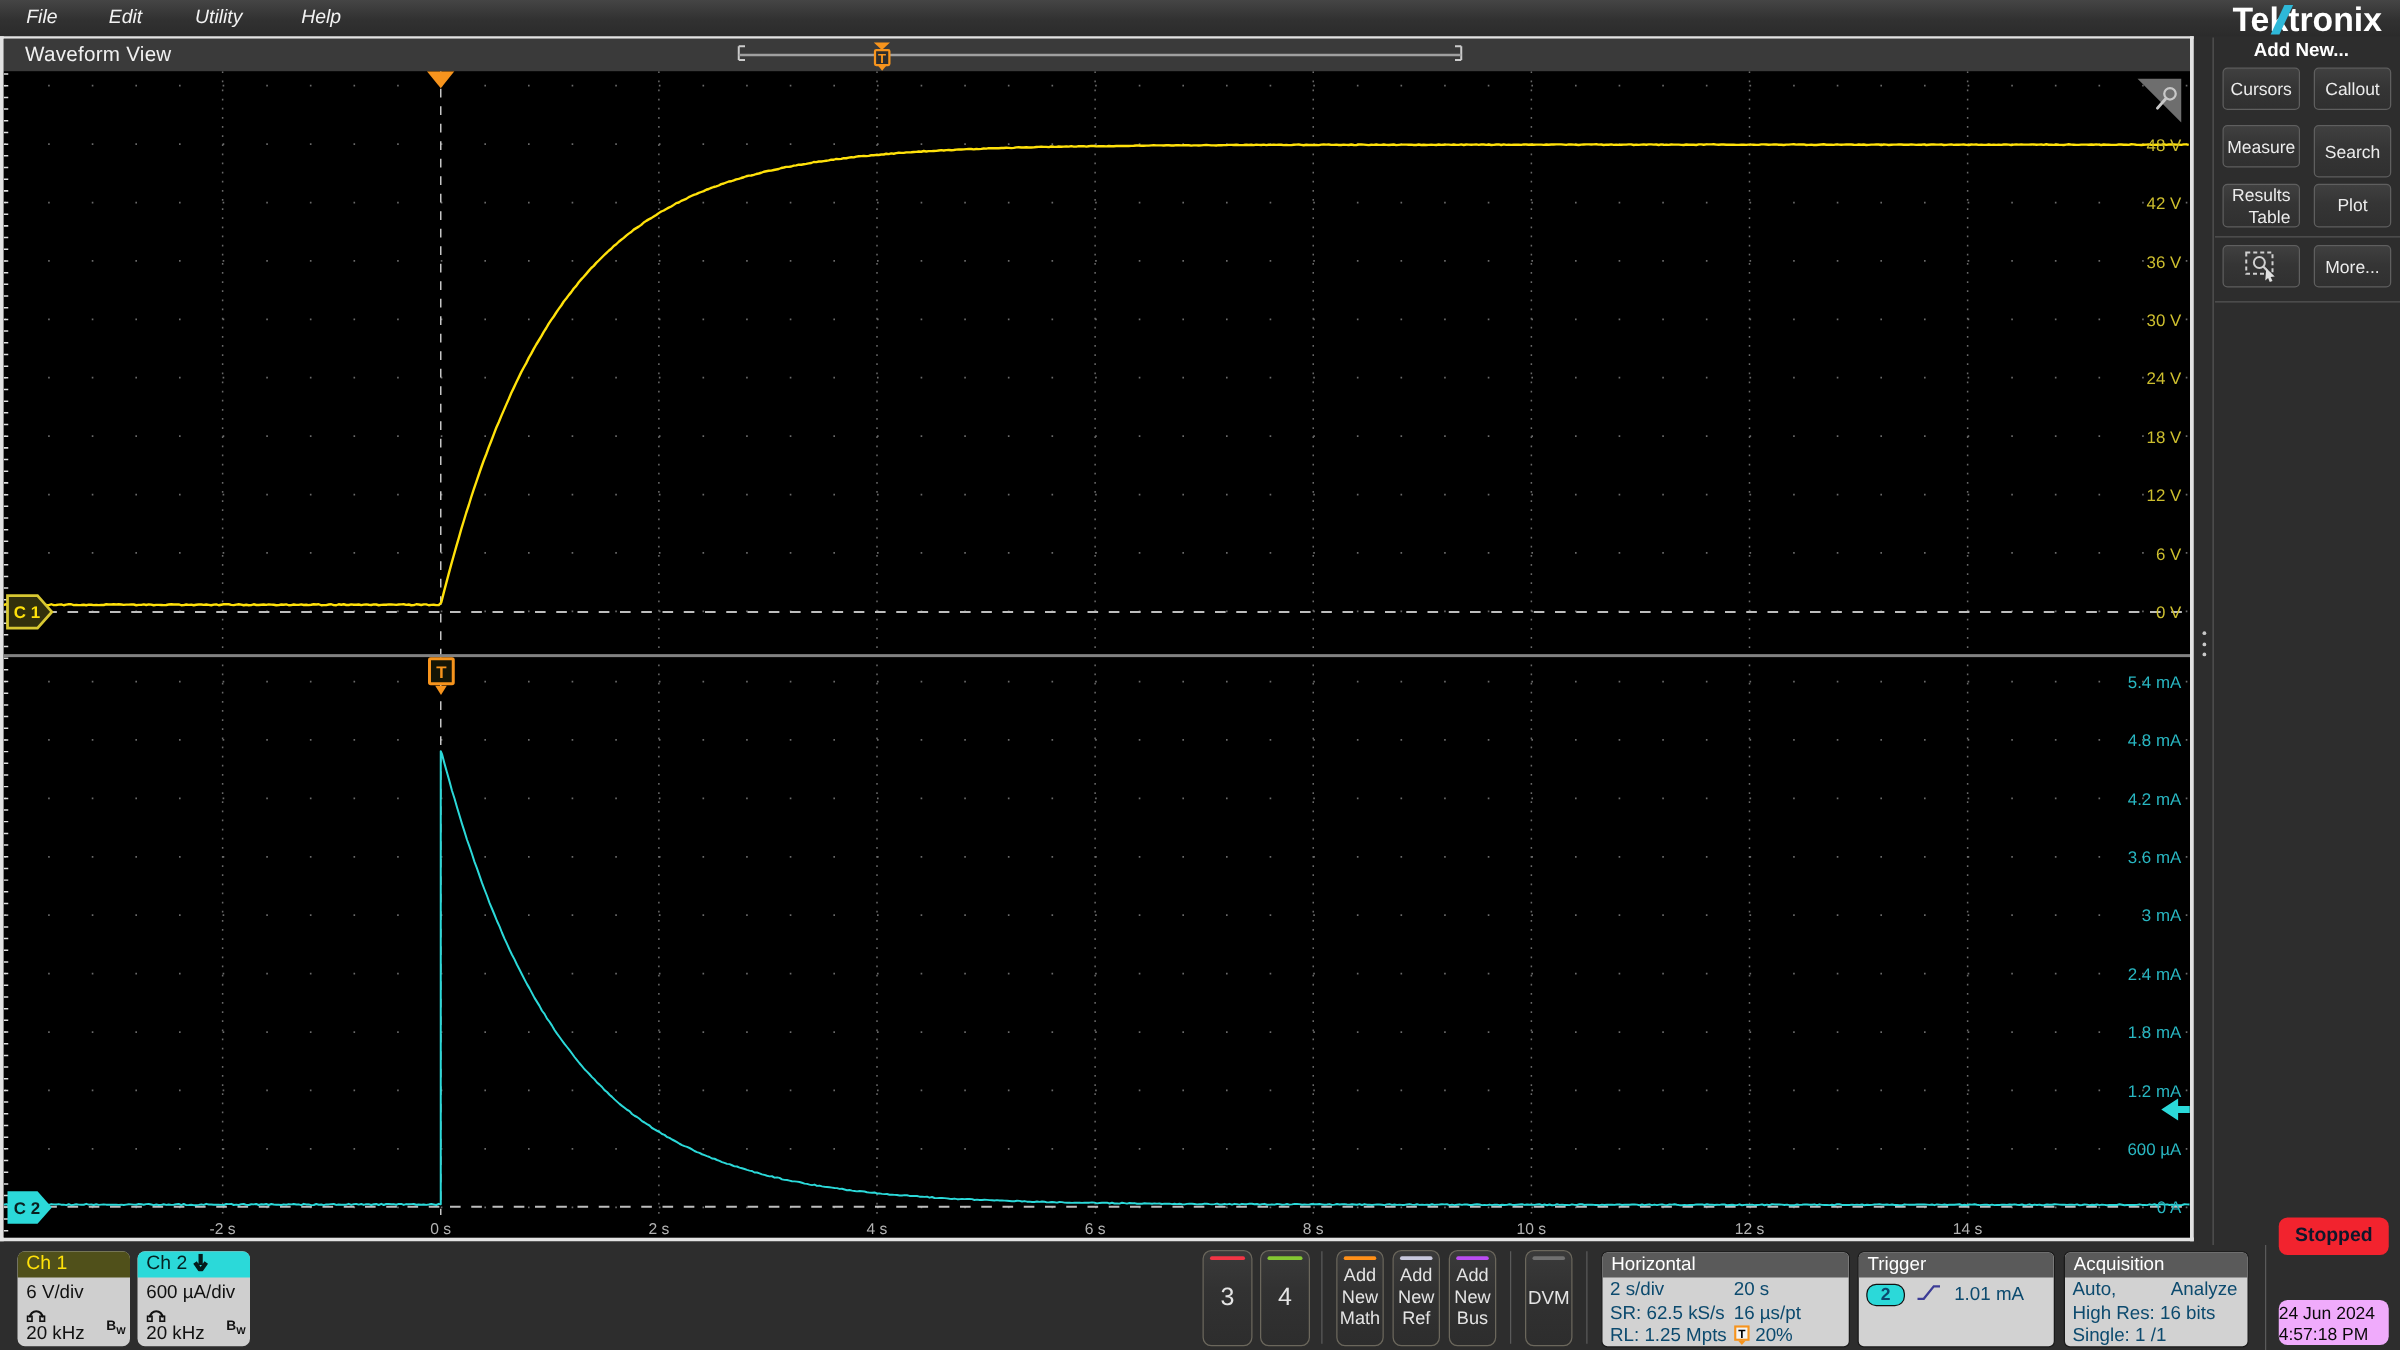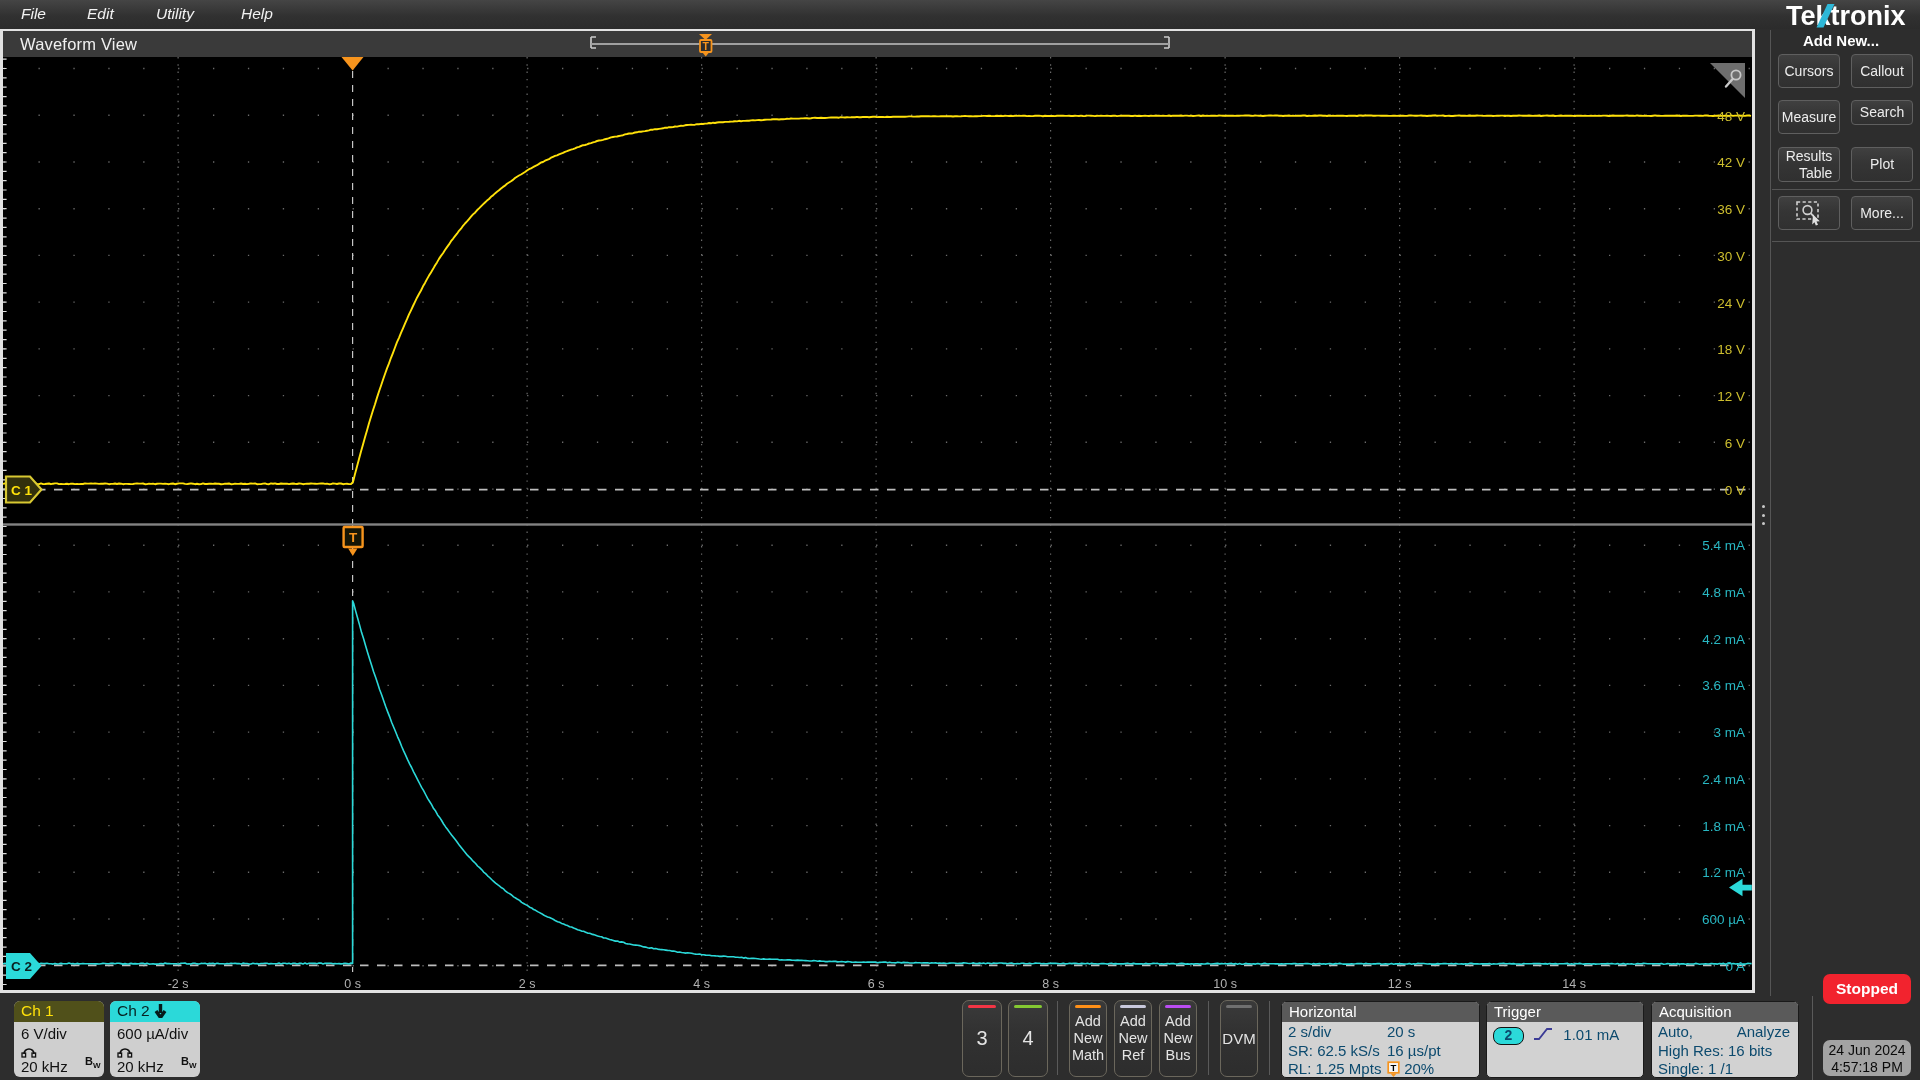"Search" div.sbtn { height: 25px -> 42px }
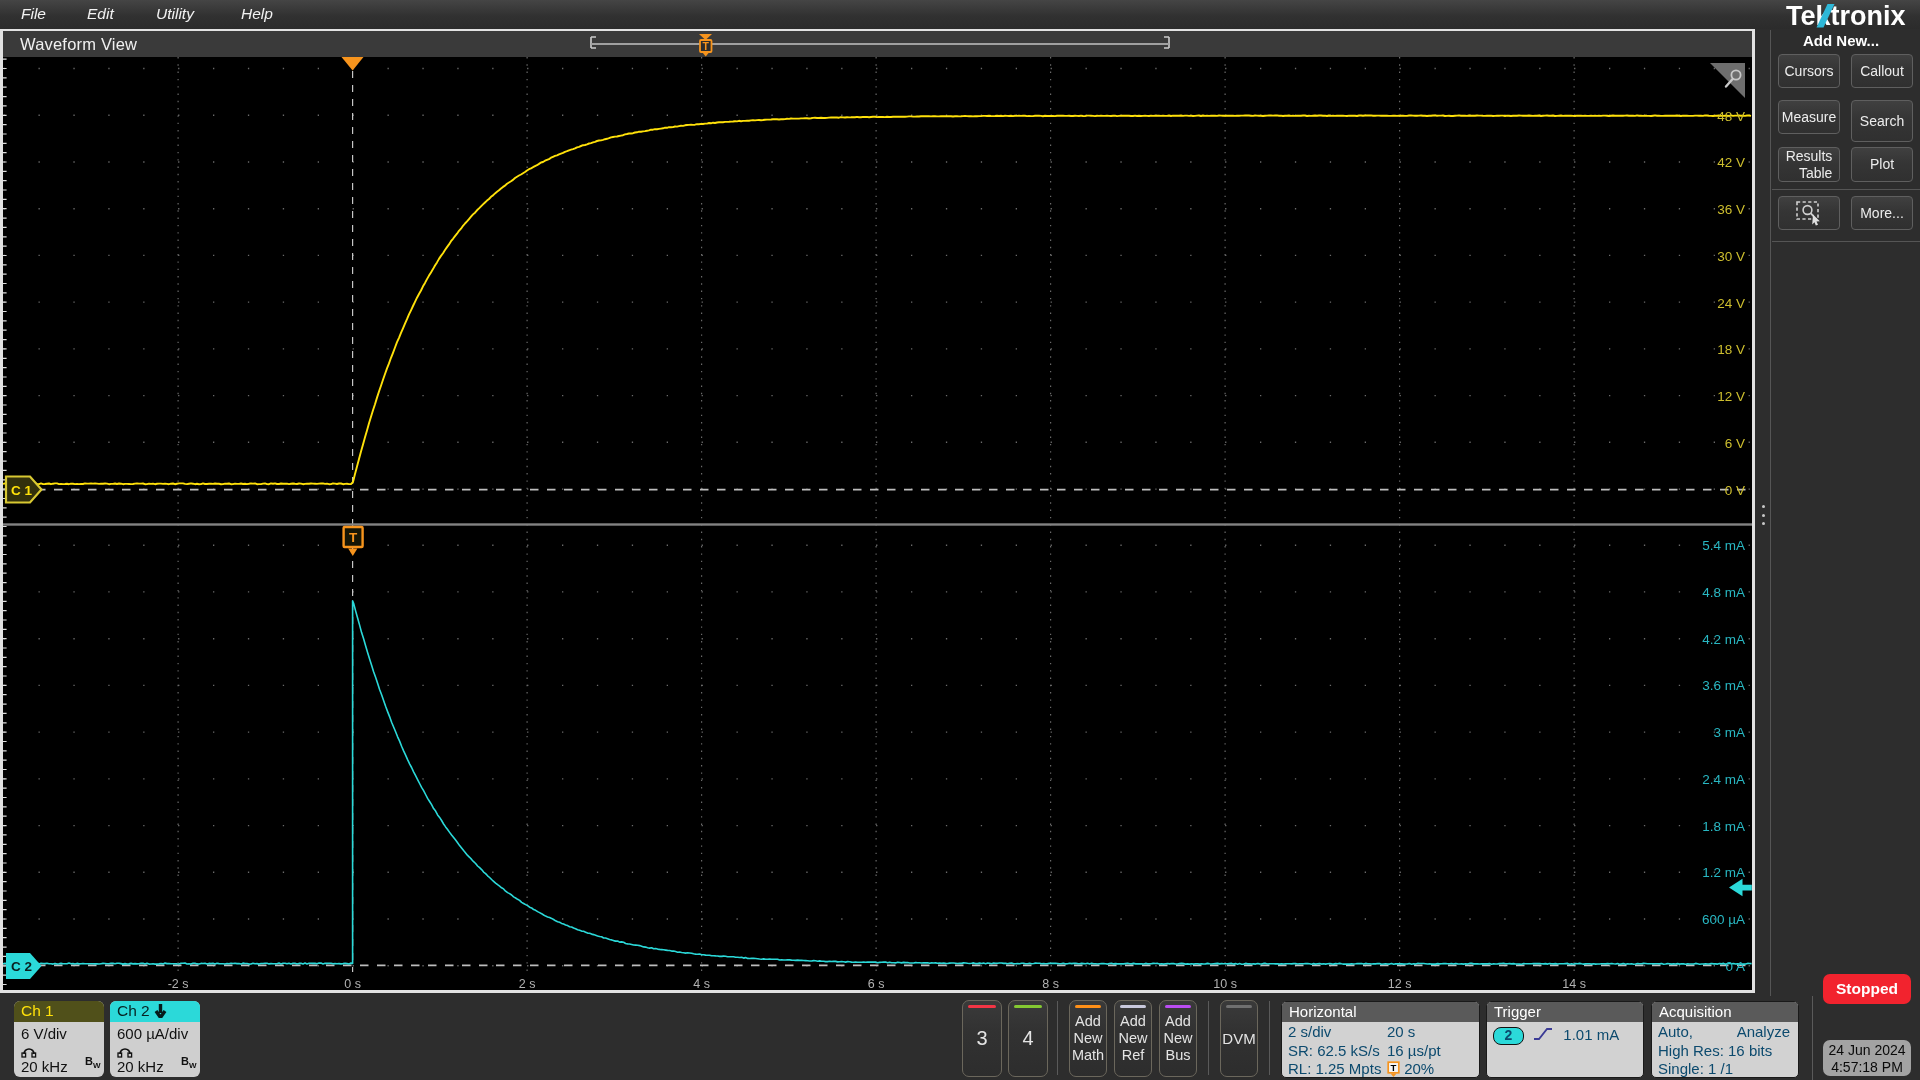"Stopped" div { color: #ffffff -> #0f172a }
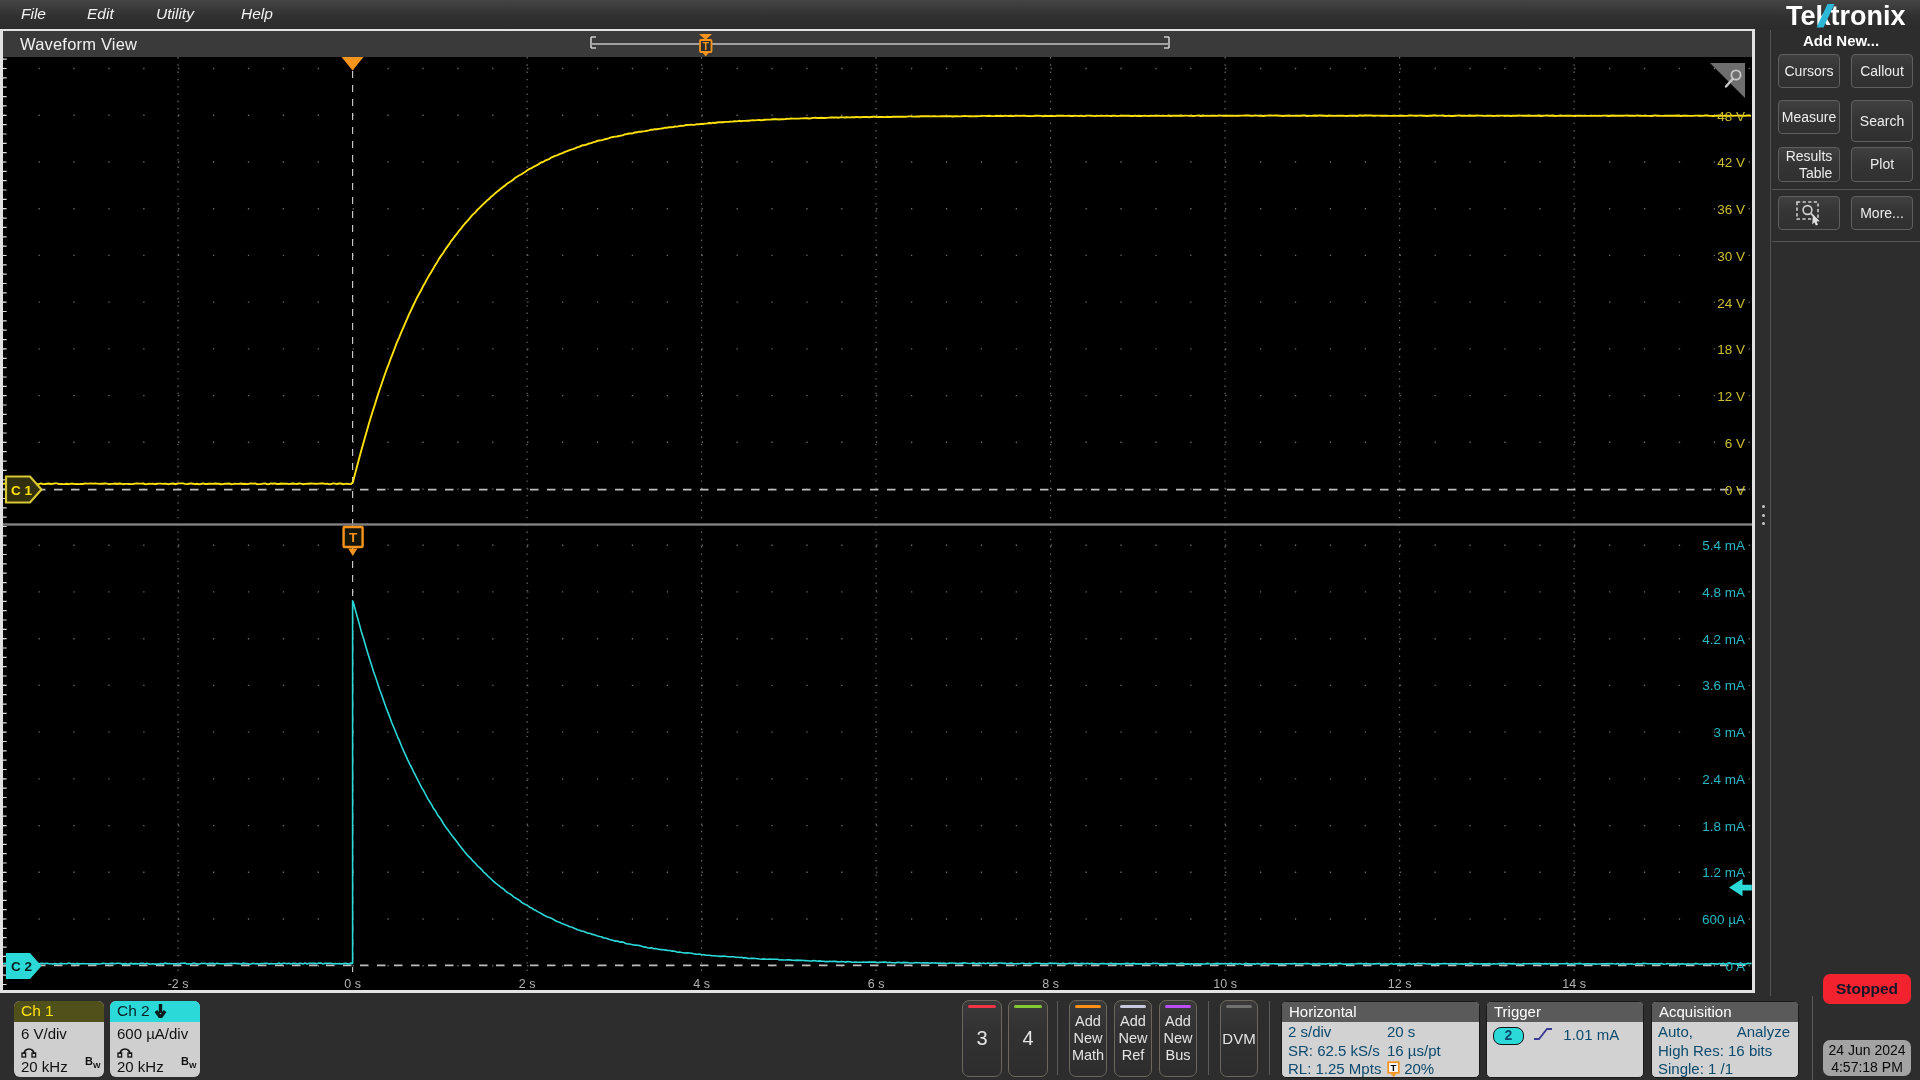"24 Jun 2024" div { background: #a3a3a3 -> #f0abfc; text-align: center -> none }
